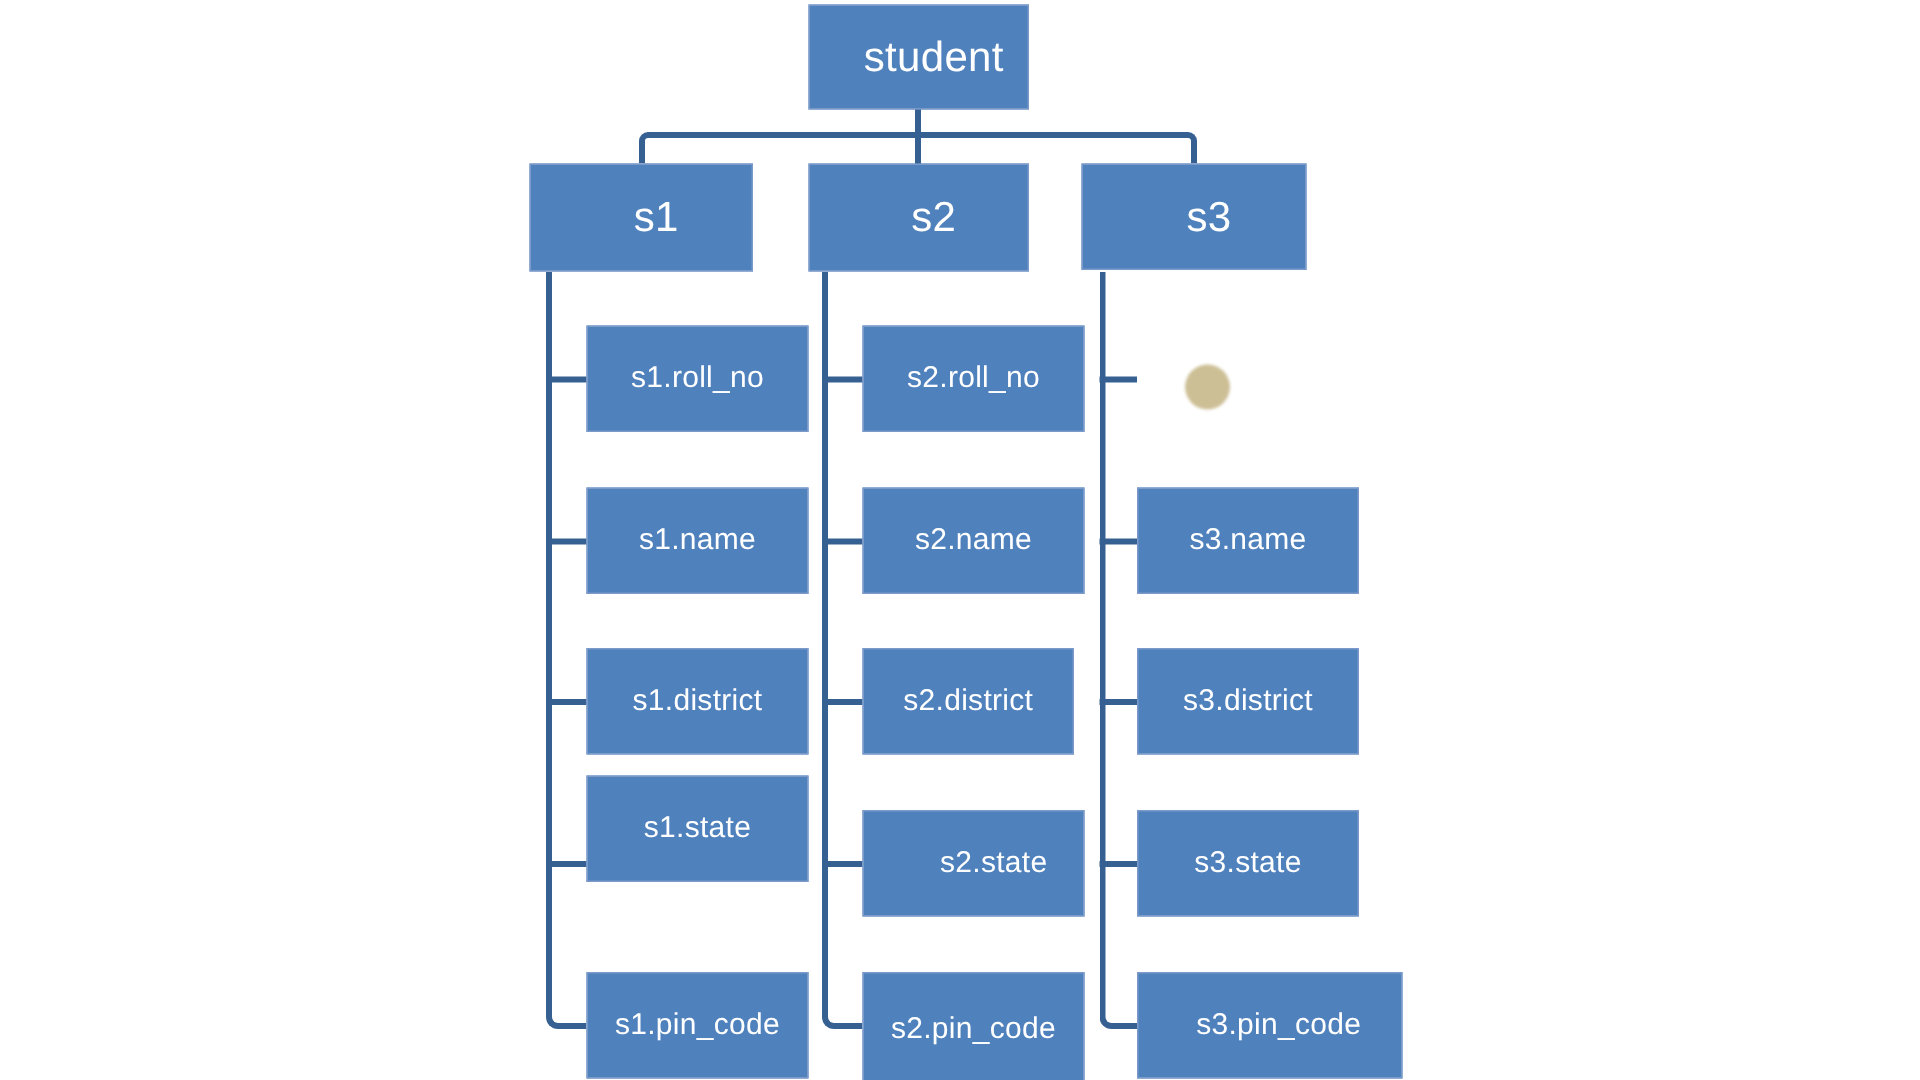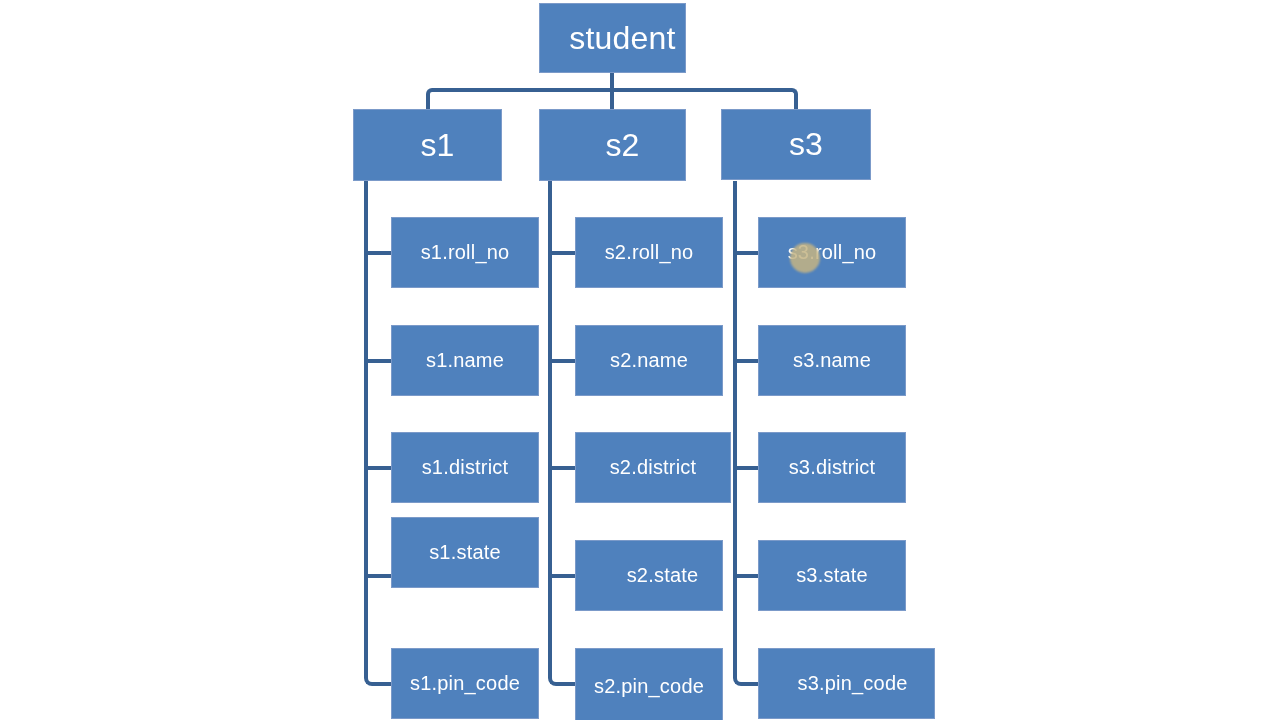"student" .node.big { font-size: 32px -> 28px }
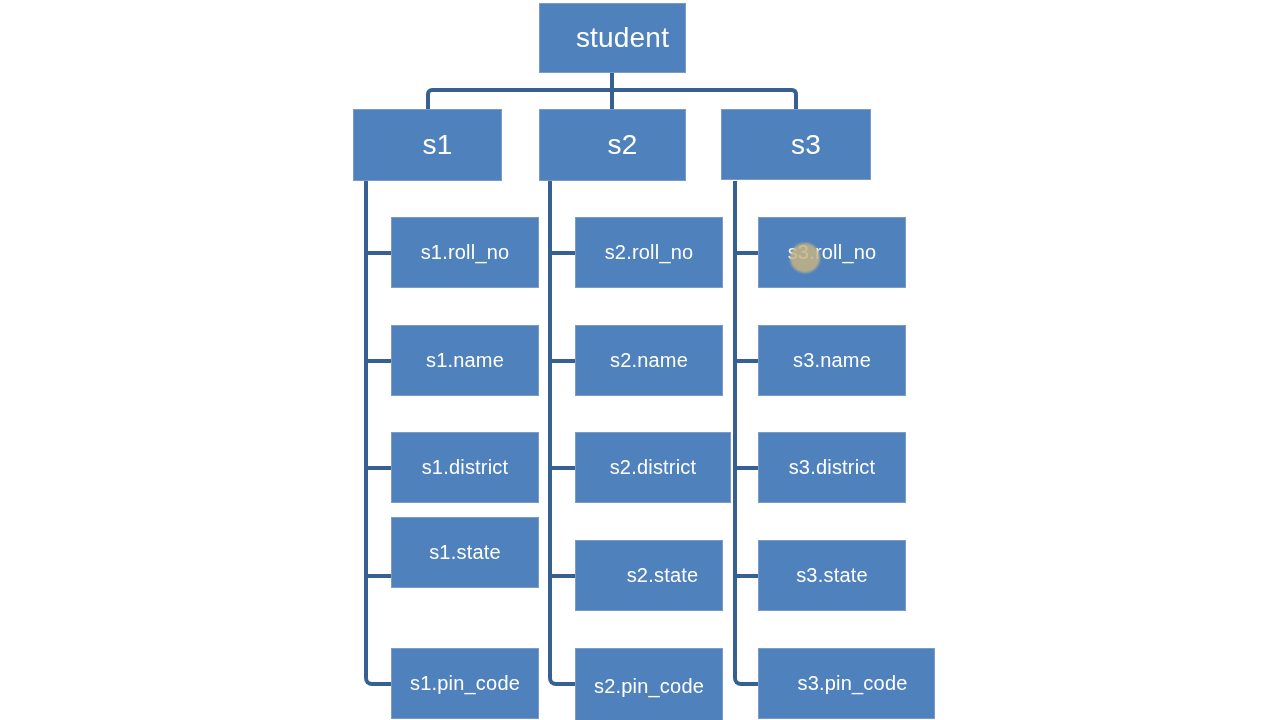"s3.roll_no" div.node { html: <div>s3.roll_no</div> -> none }
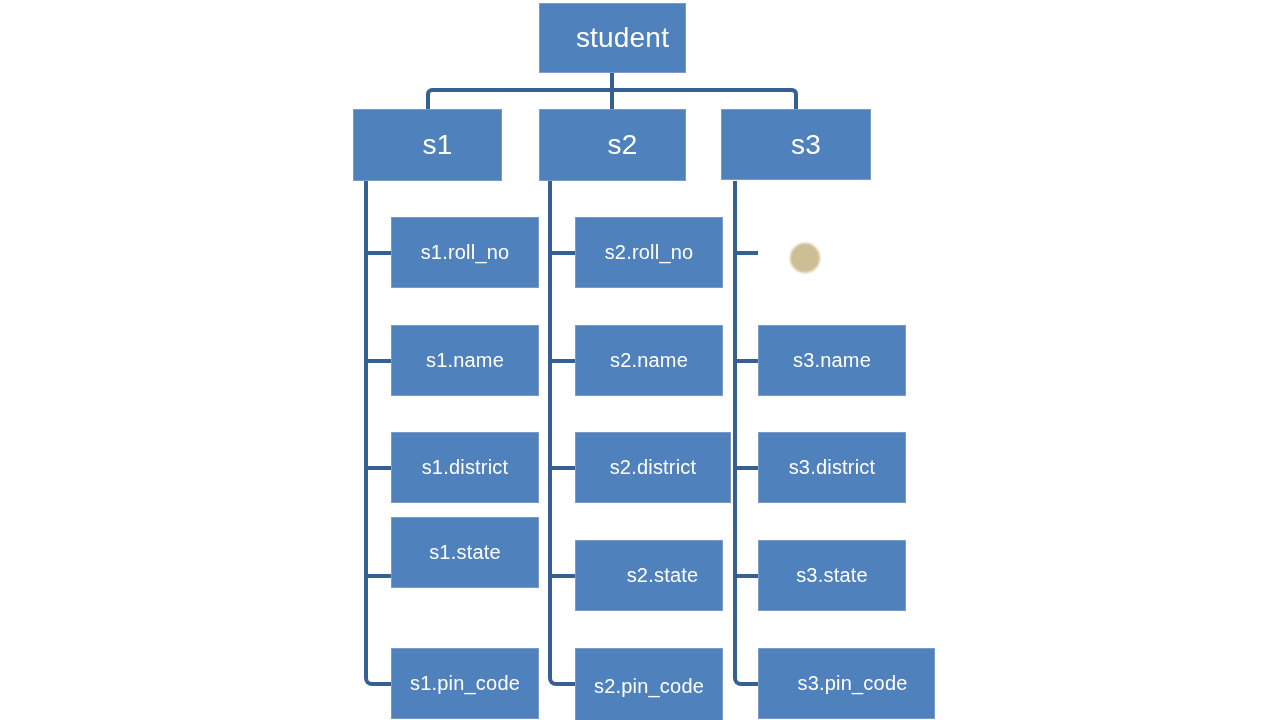"s2.district" div.node { width: 156px -> 141px }
